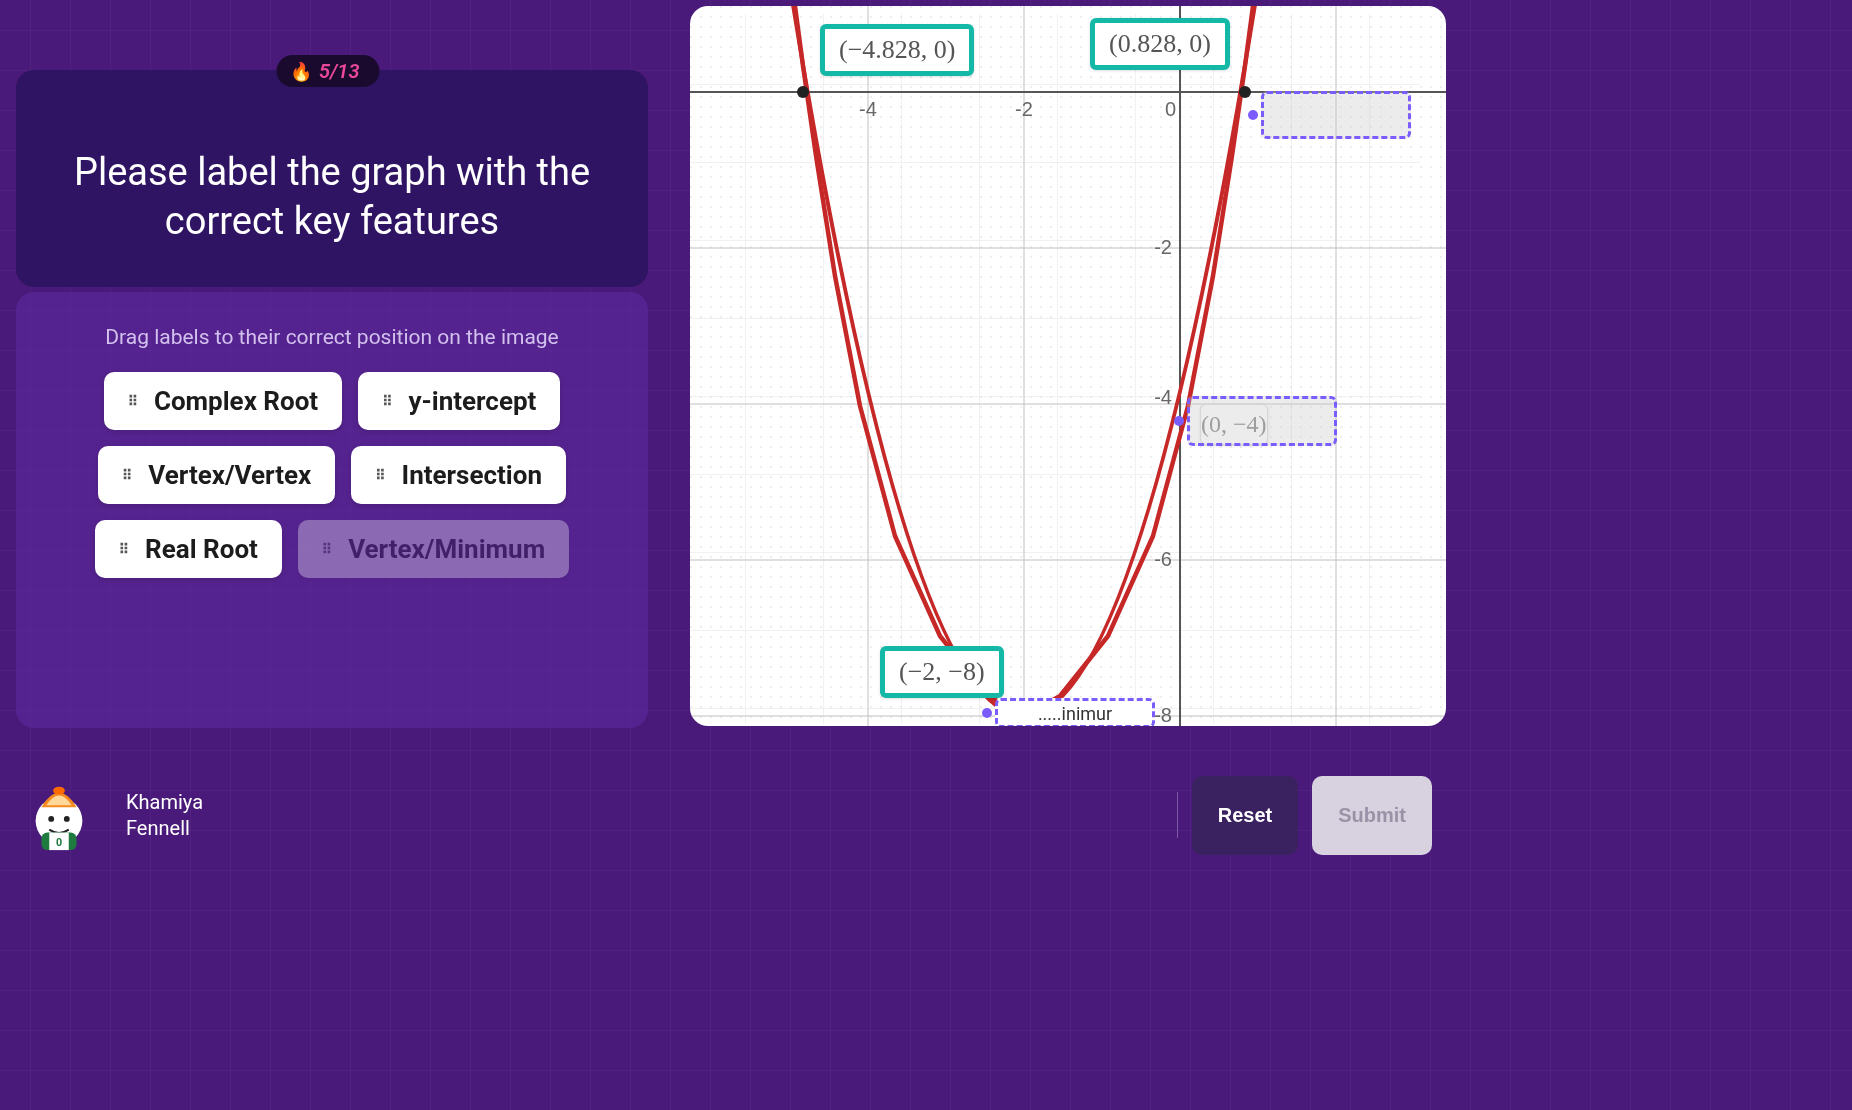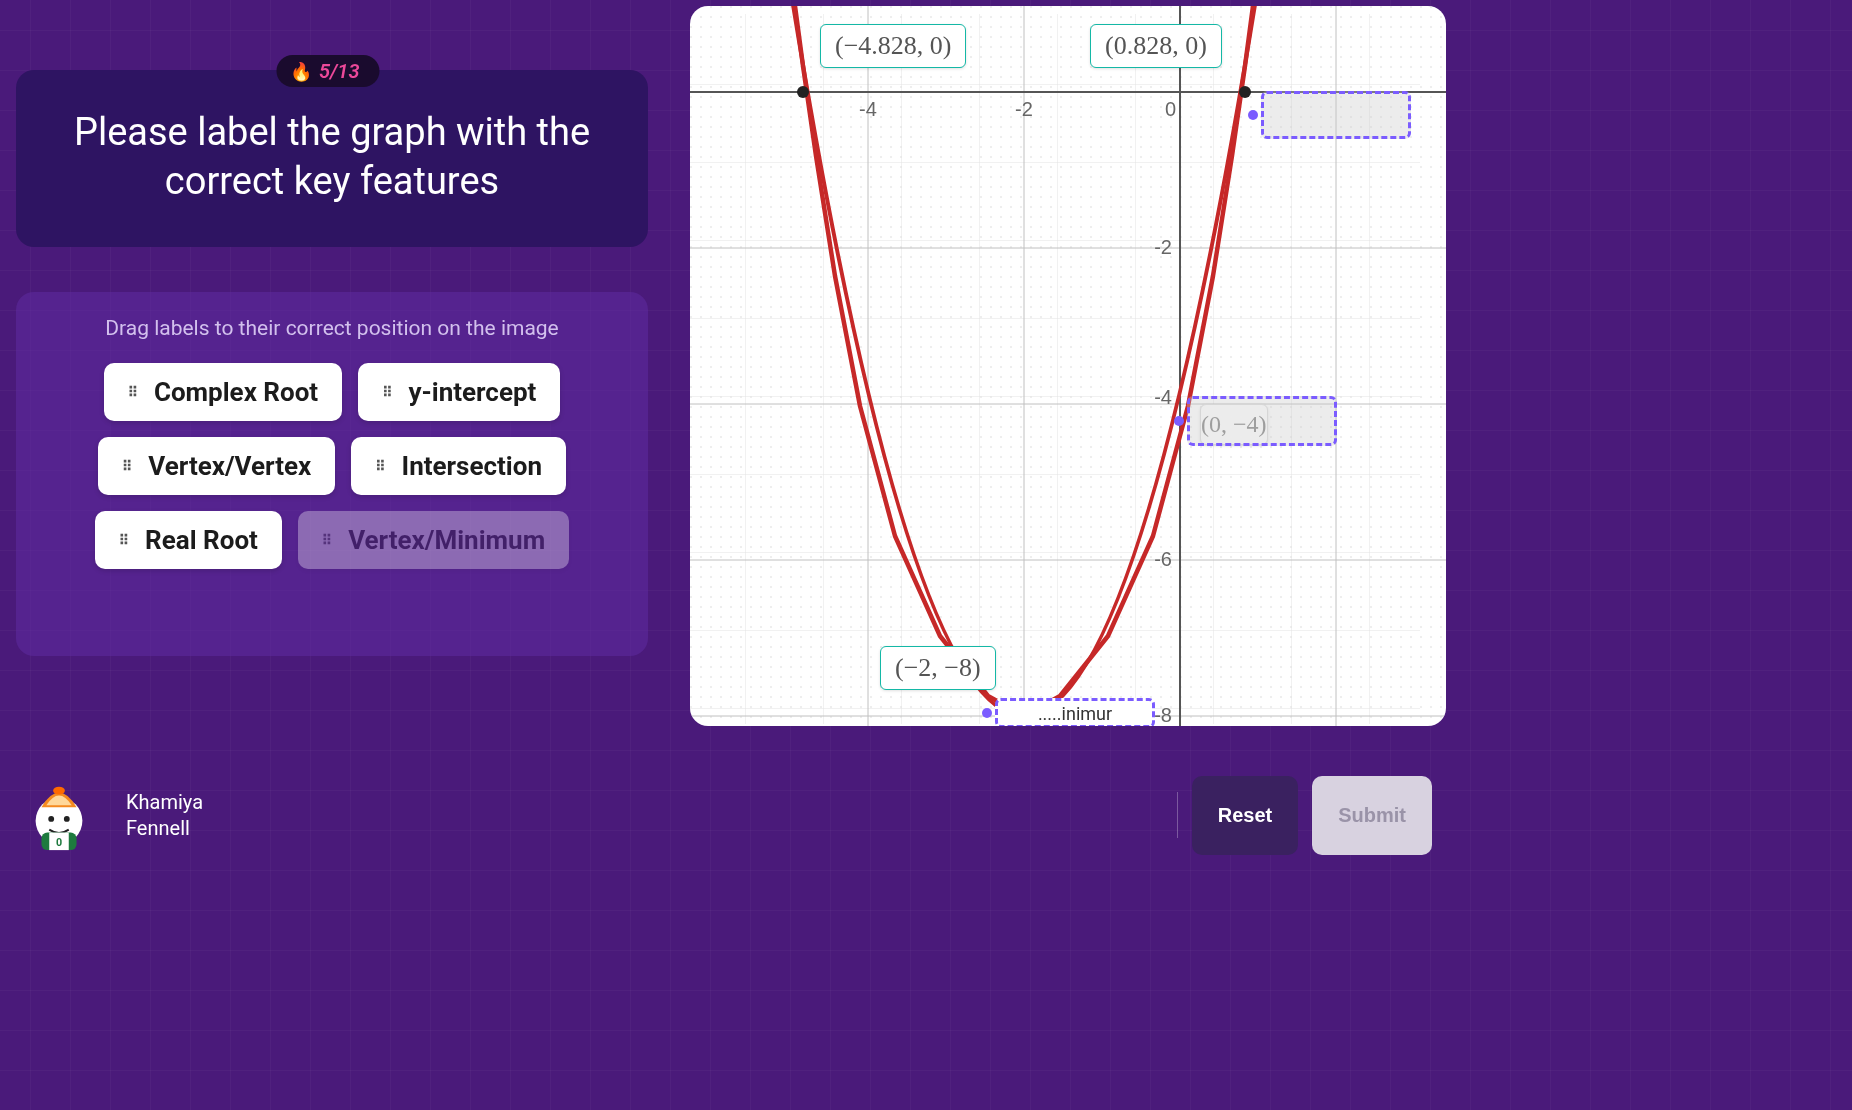"(−4.828, 0)" .coord-label { border: 1px solid #14b8a6 -> 5px solid #14b8a6 }
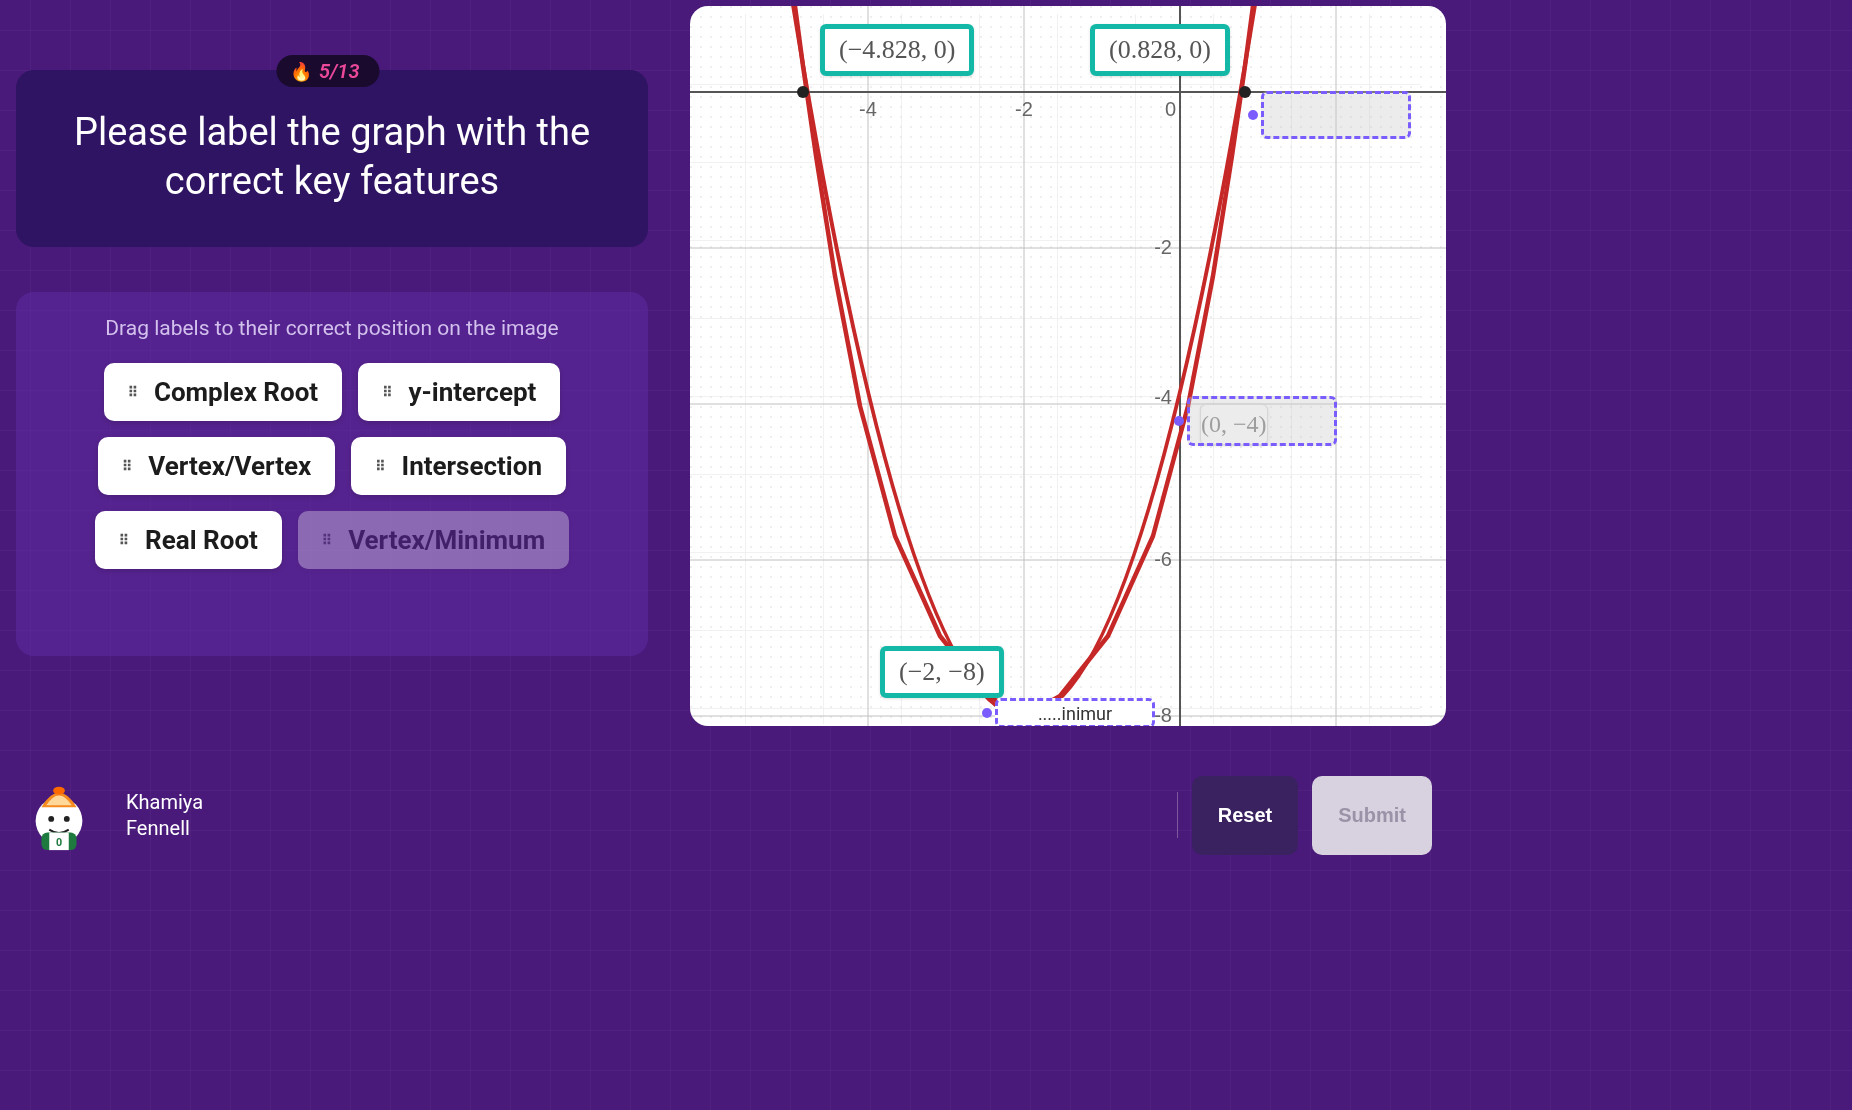"(0.828, 0)" #cl2 { top: 18px -> 12px }
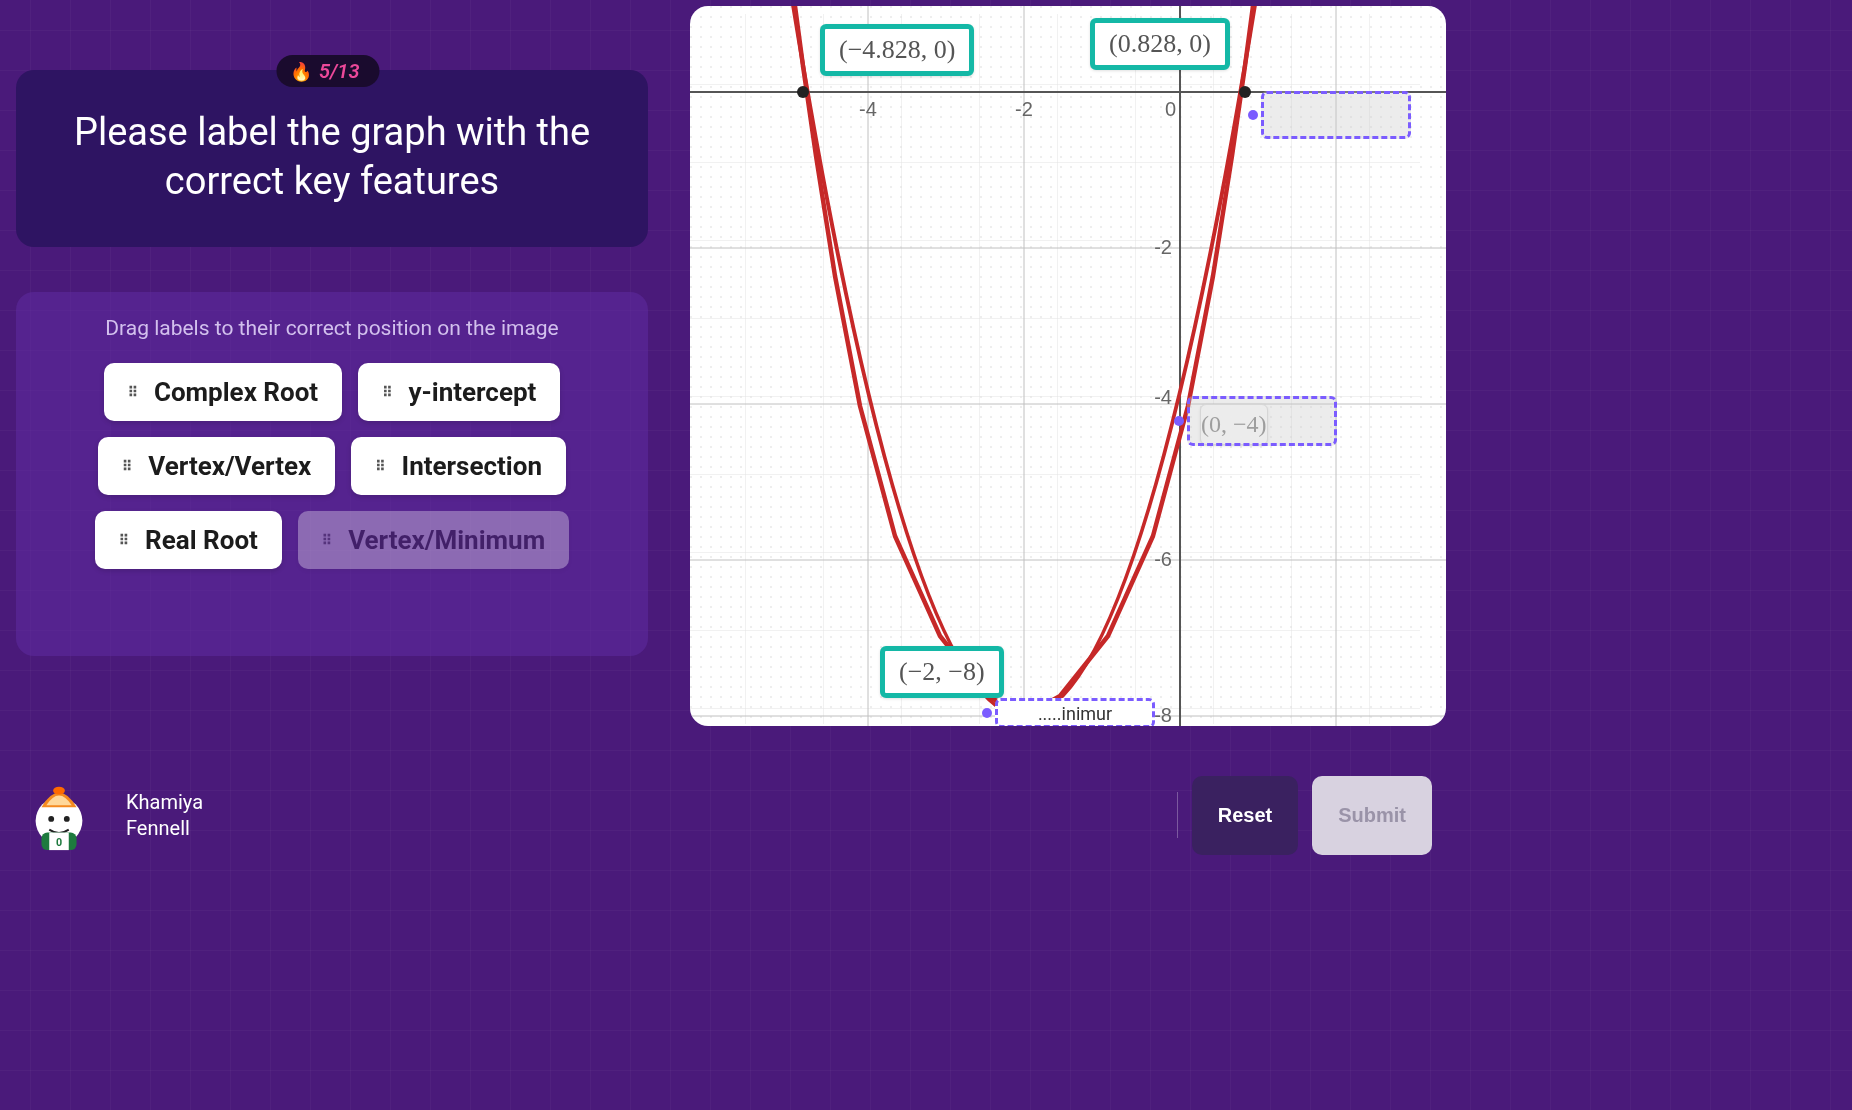"Please label the graph with" .prompt-card h1 { margin-top: none -> 40px }
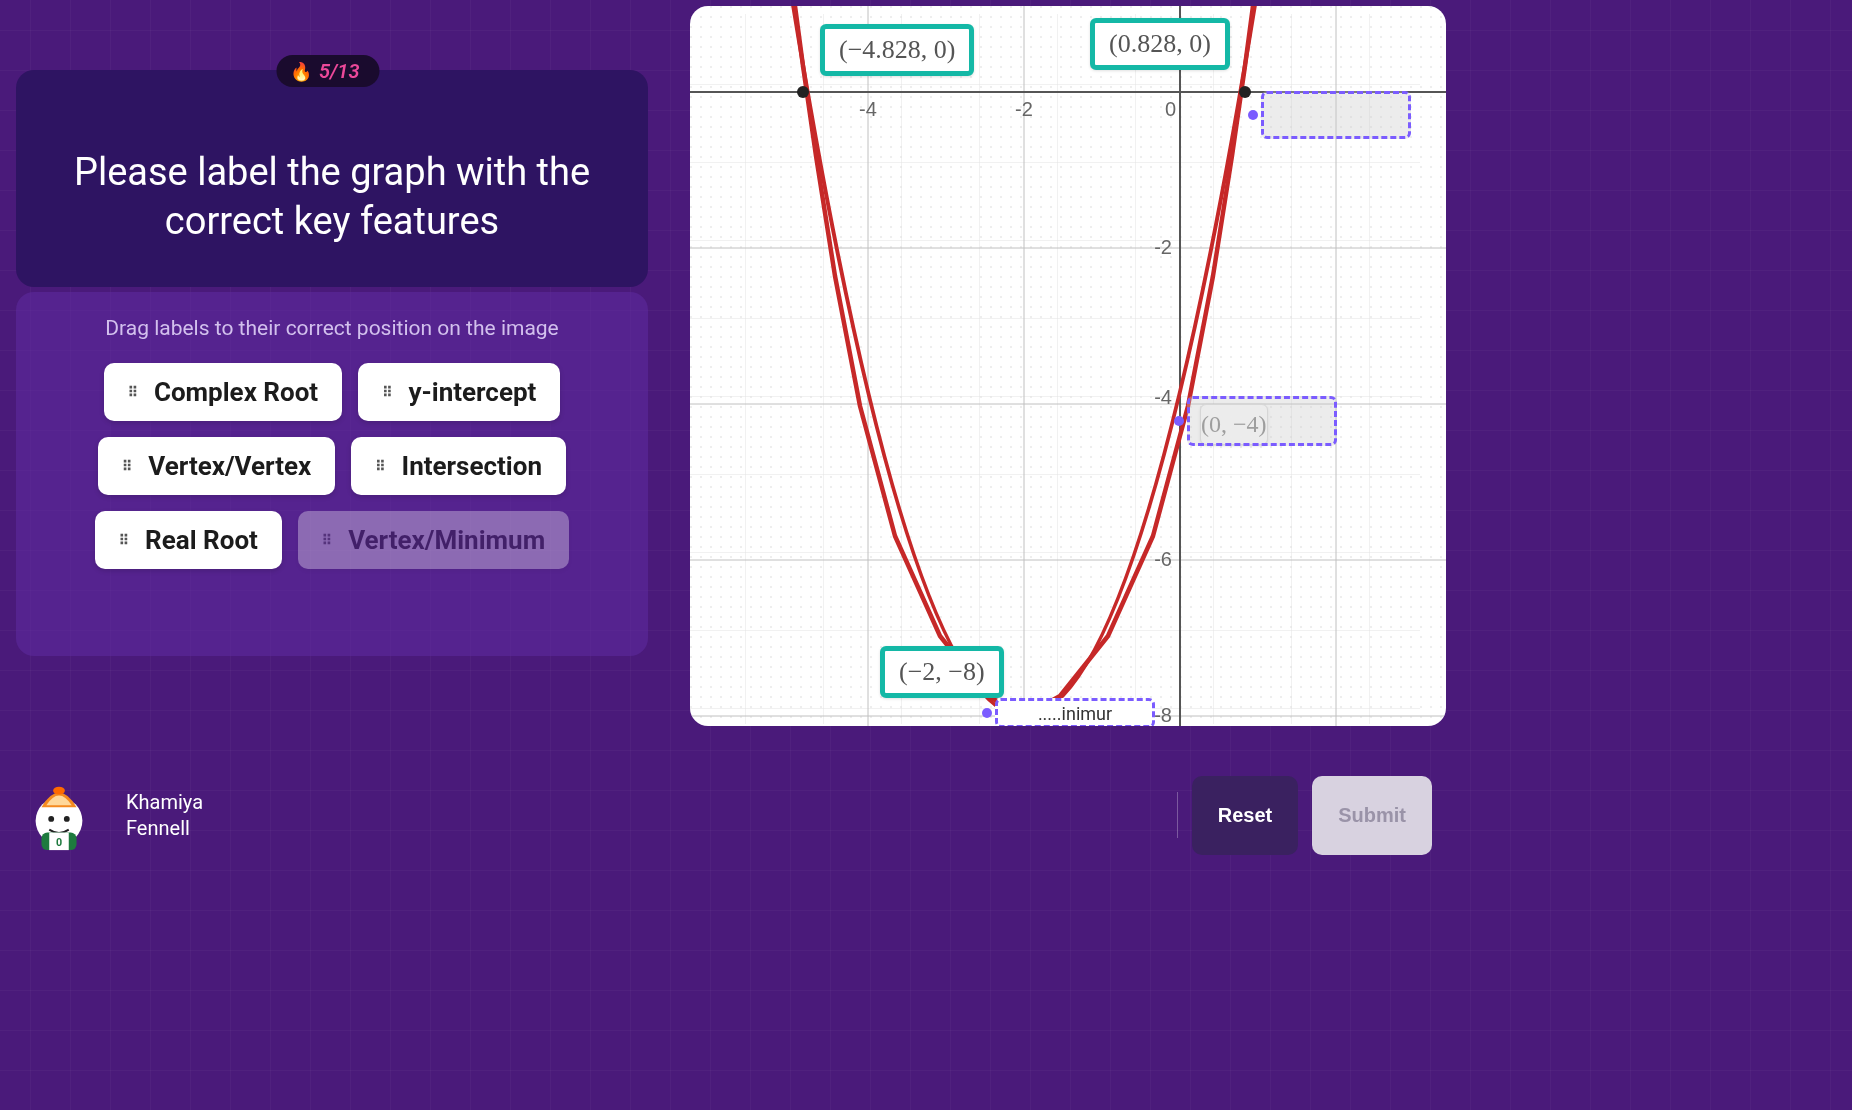"Drag labels to their correct" .drag-card { height: 364px -> 436px; padding: 21px 24px 10px -> 30px 24px 10px }
